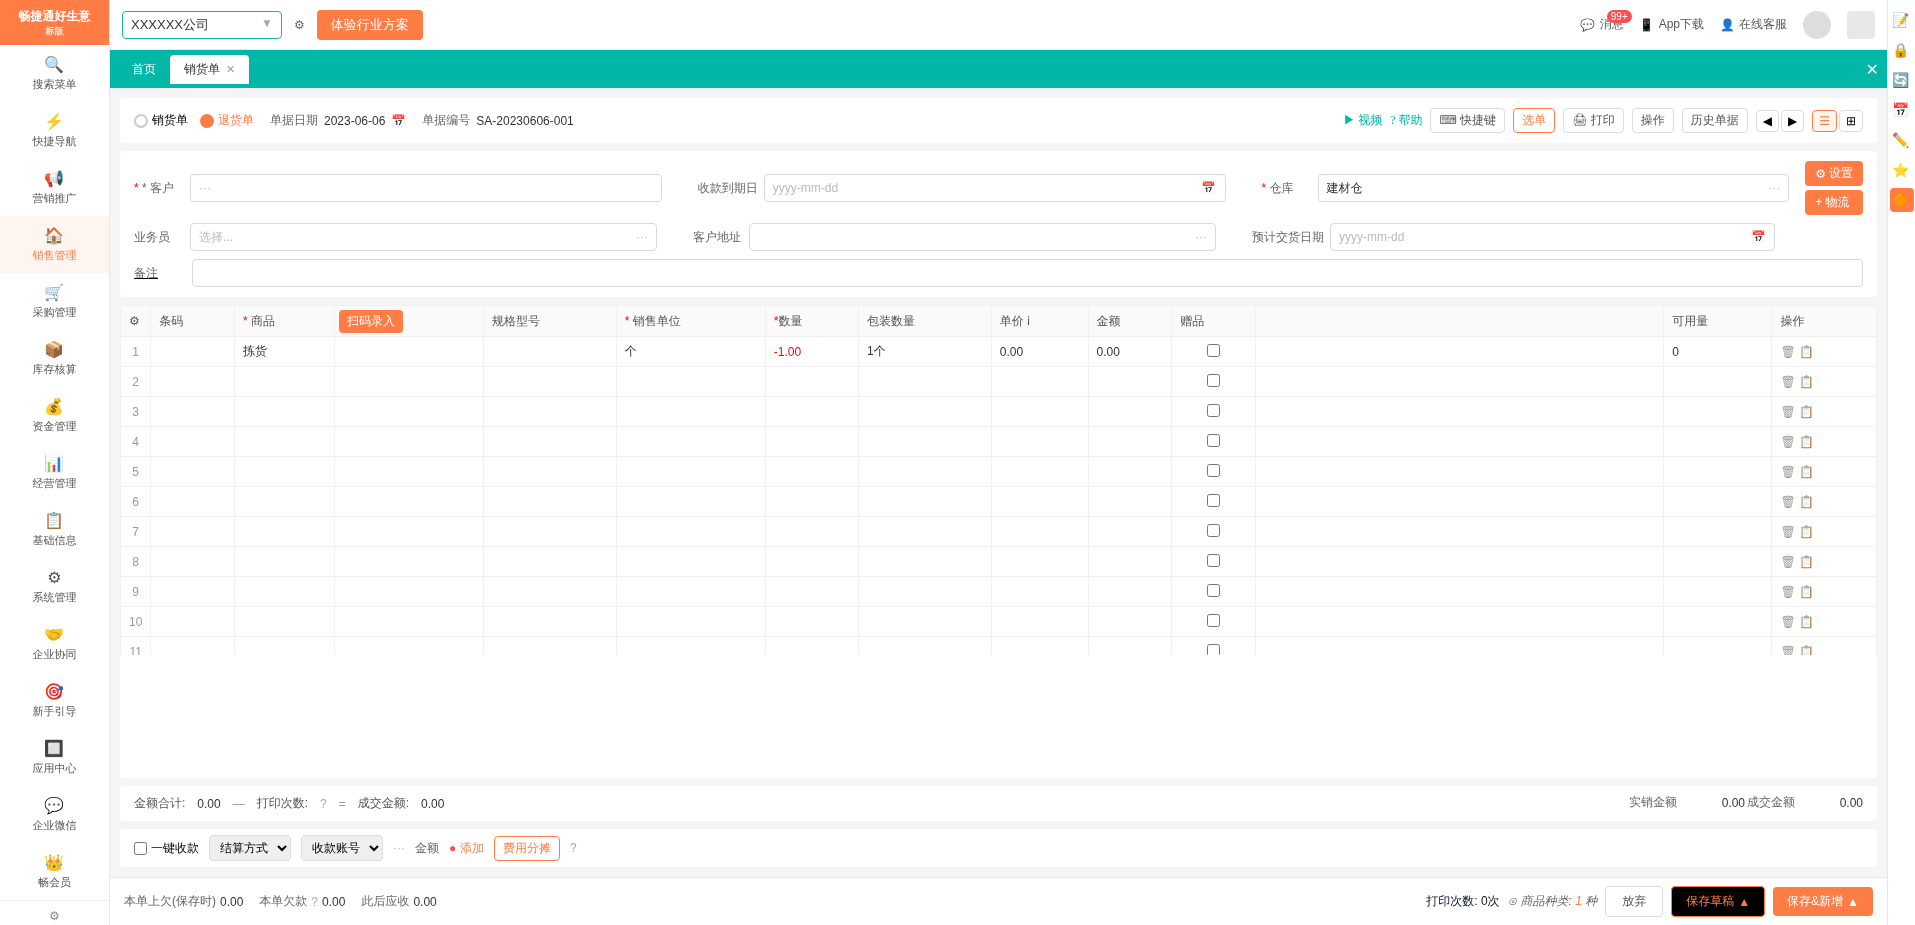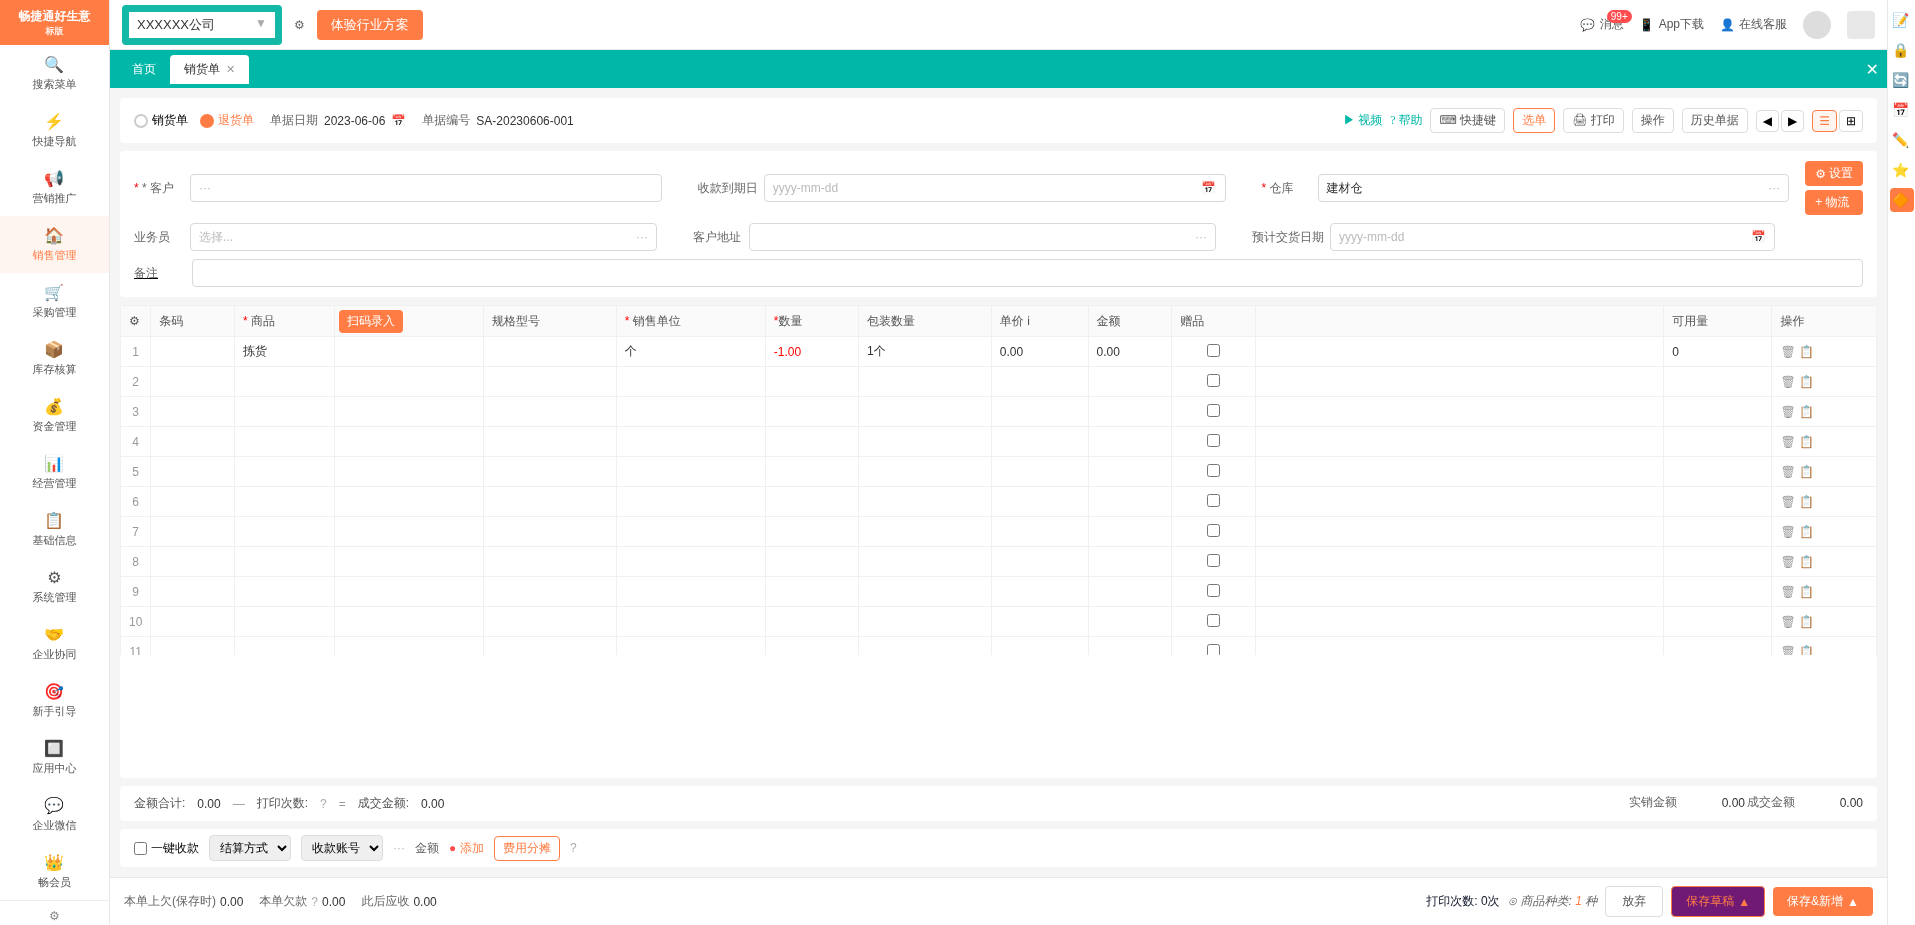"XXXXXX公司" .company-select { border: 7px solid #14b8a6 -> 1px solid #14b8a6 }
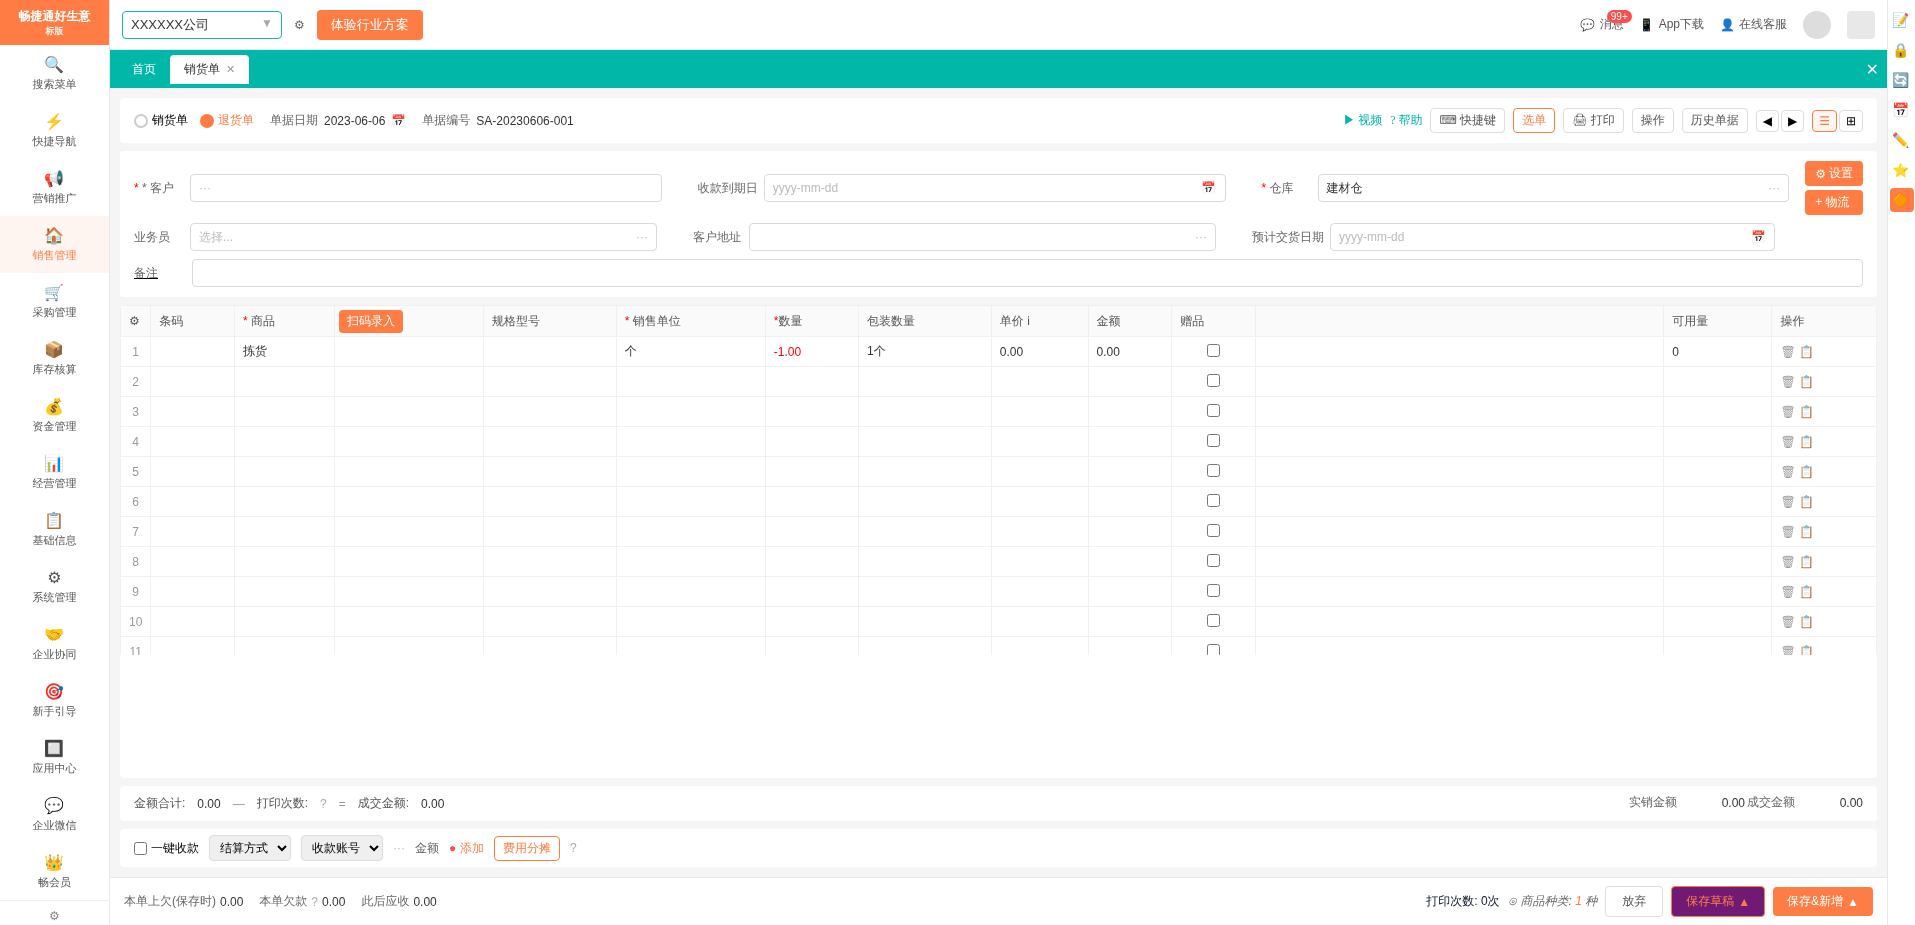"保存草稿" .save-draft-btn { background: #701a75 -> #000000 }
